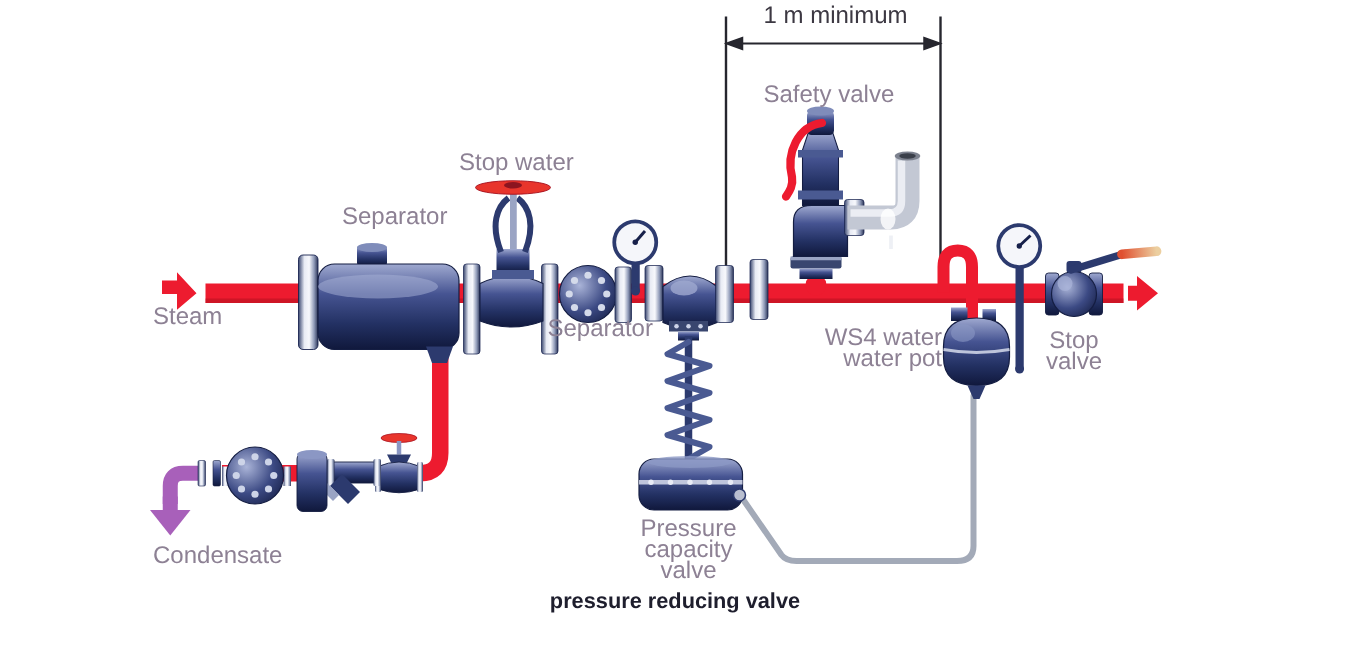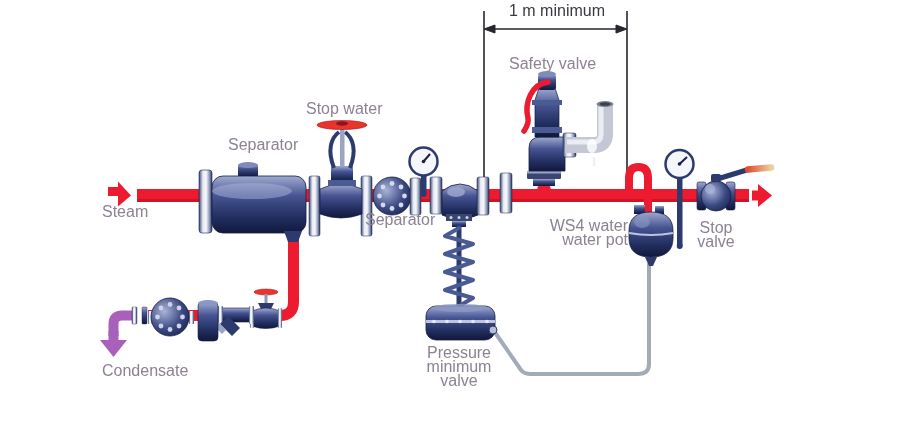"minimum" div { text: minimum -> capacity }
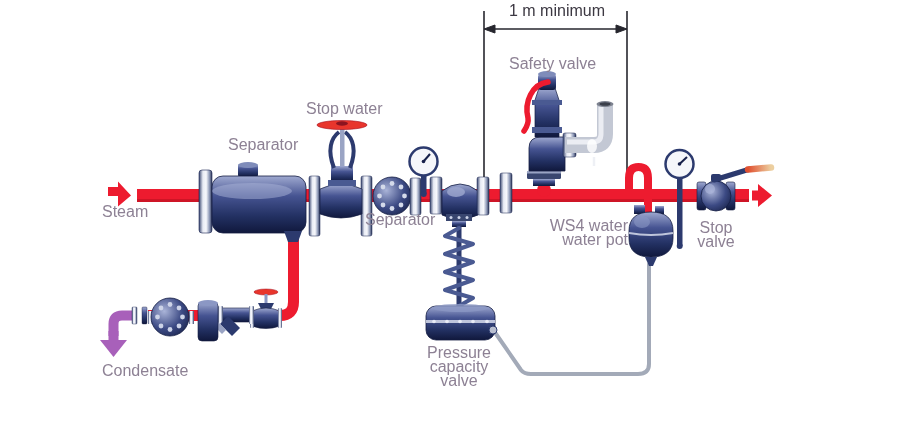"pressure reducing valve" div { html: none -> <div>pressure reducing valve</div> }
